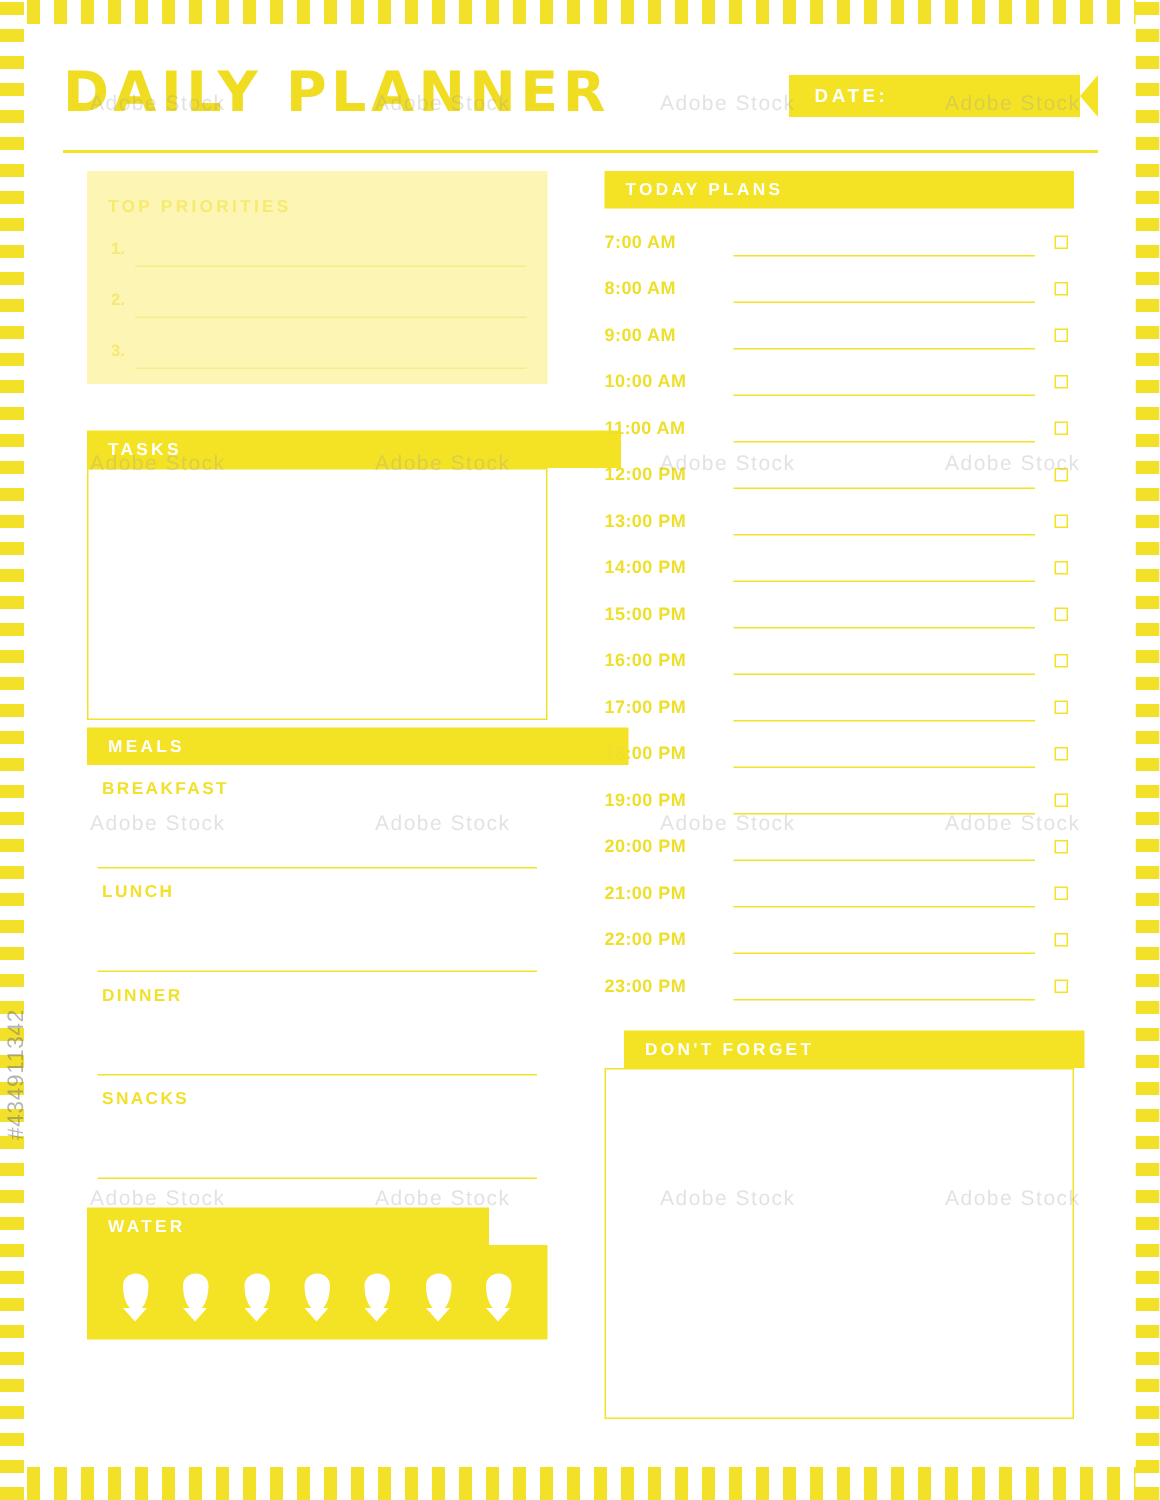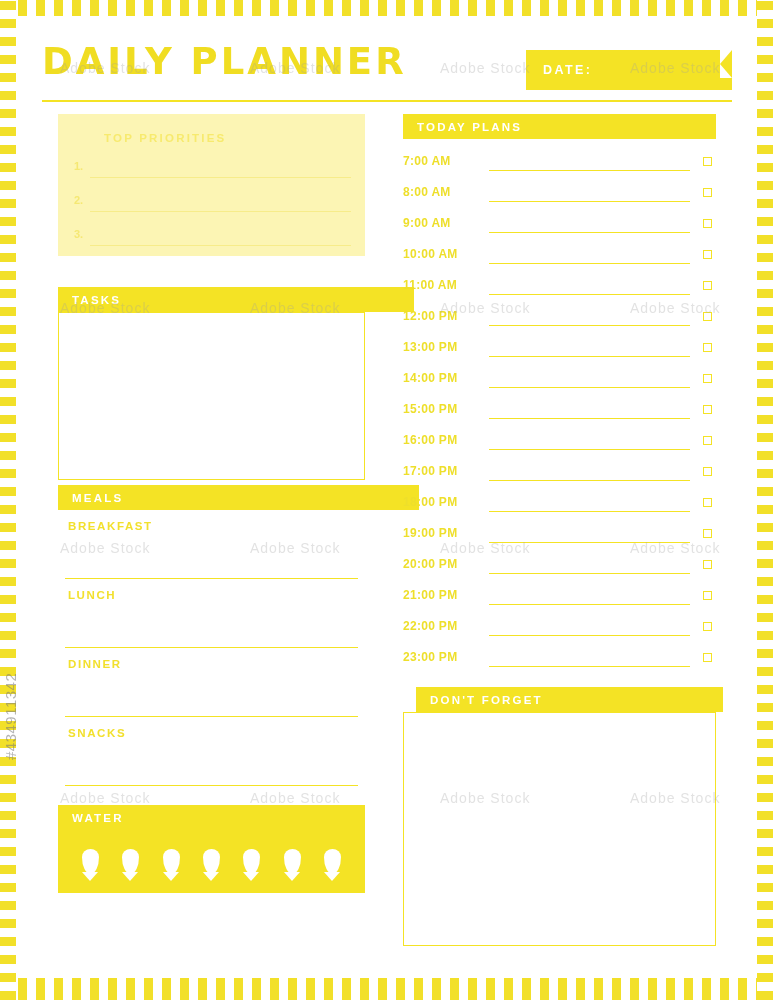"DATE:" .date-ribbon { height: 40px -> 28px }
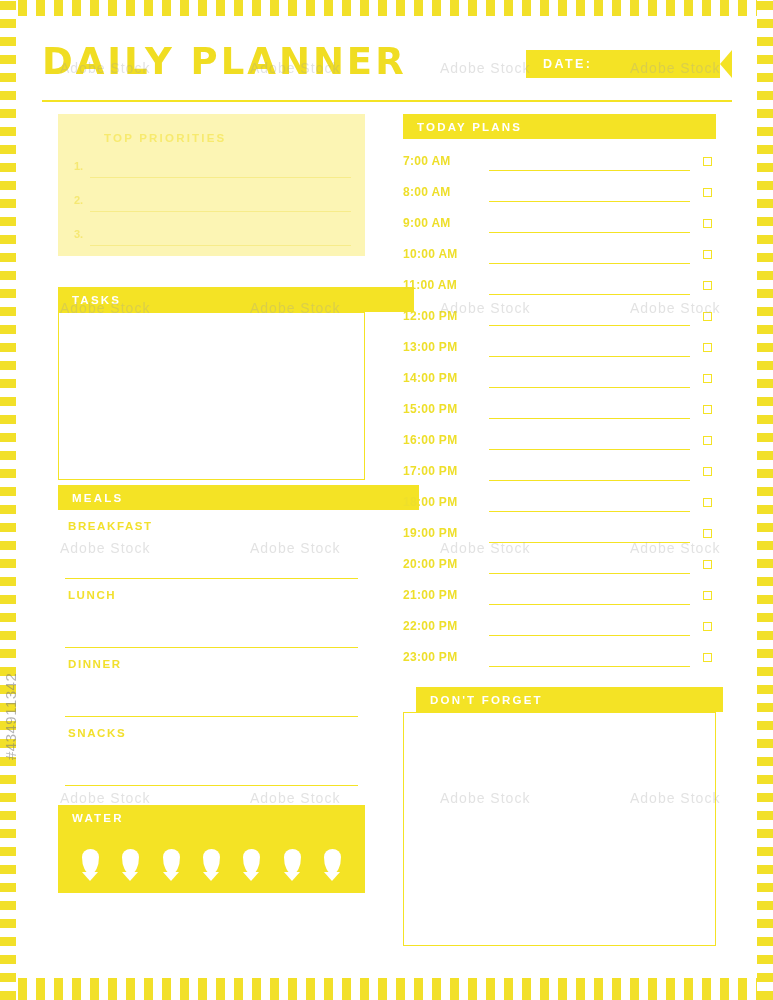"TOP PRIORITIES" .priorities-title { margin-left: 32px -> none }
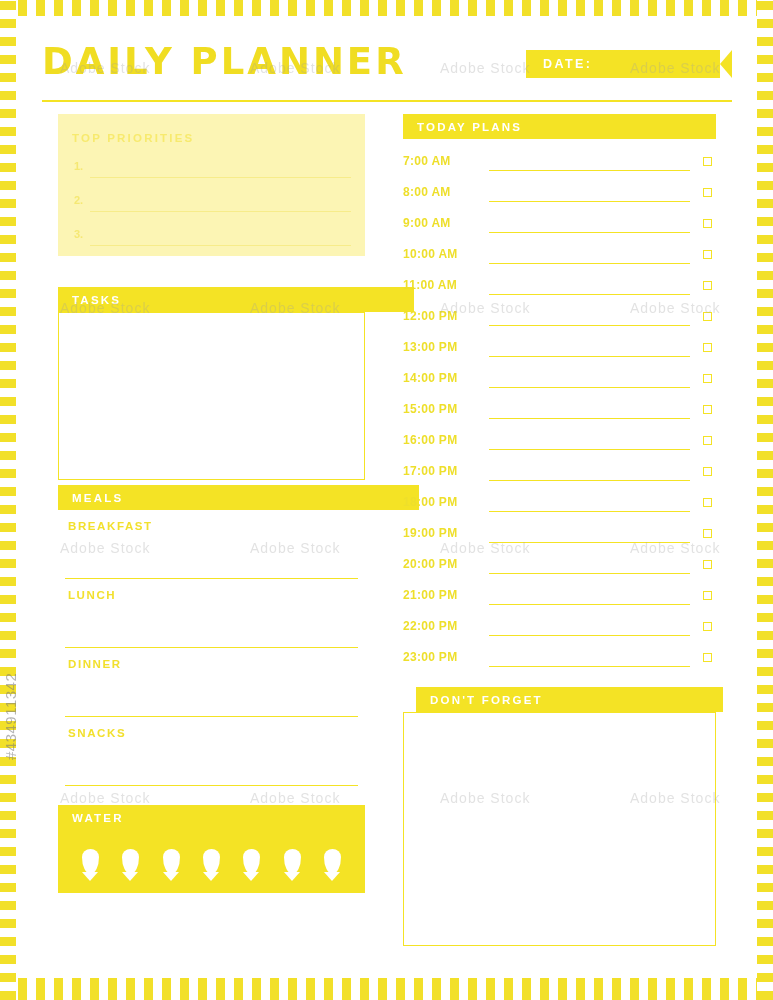"WATER" .water-bar { width: 307px -> 268px }
